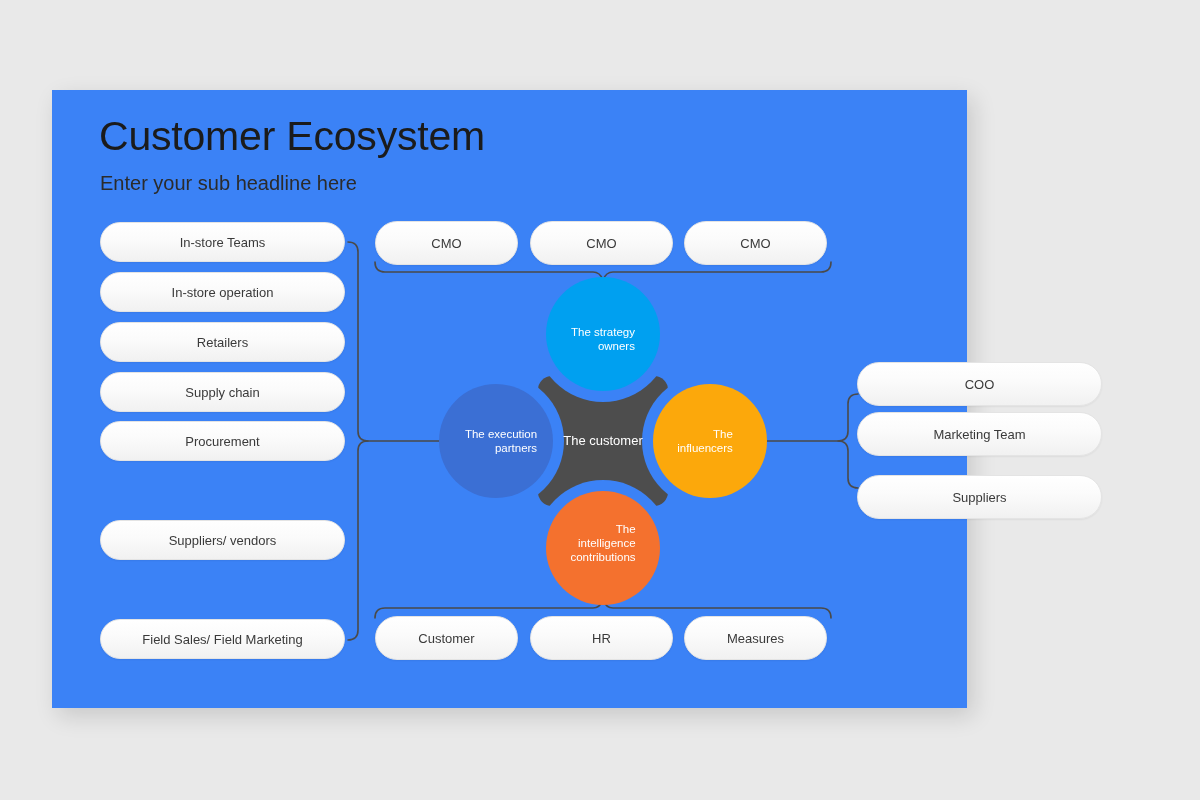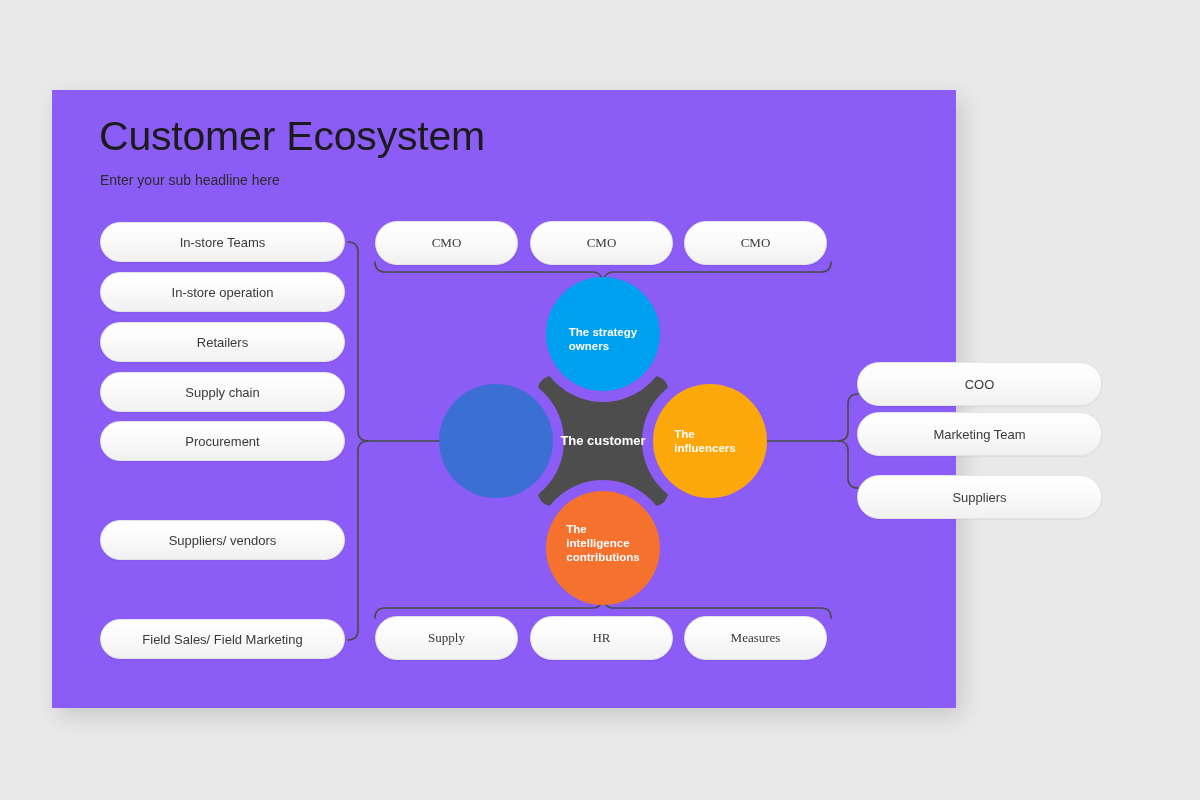"Customer Ecosystem" #slide-card { background: #8b5cf6 -> #3b82f6; padding-left: none -> 11px }
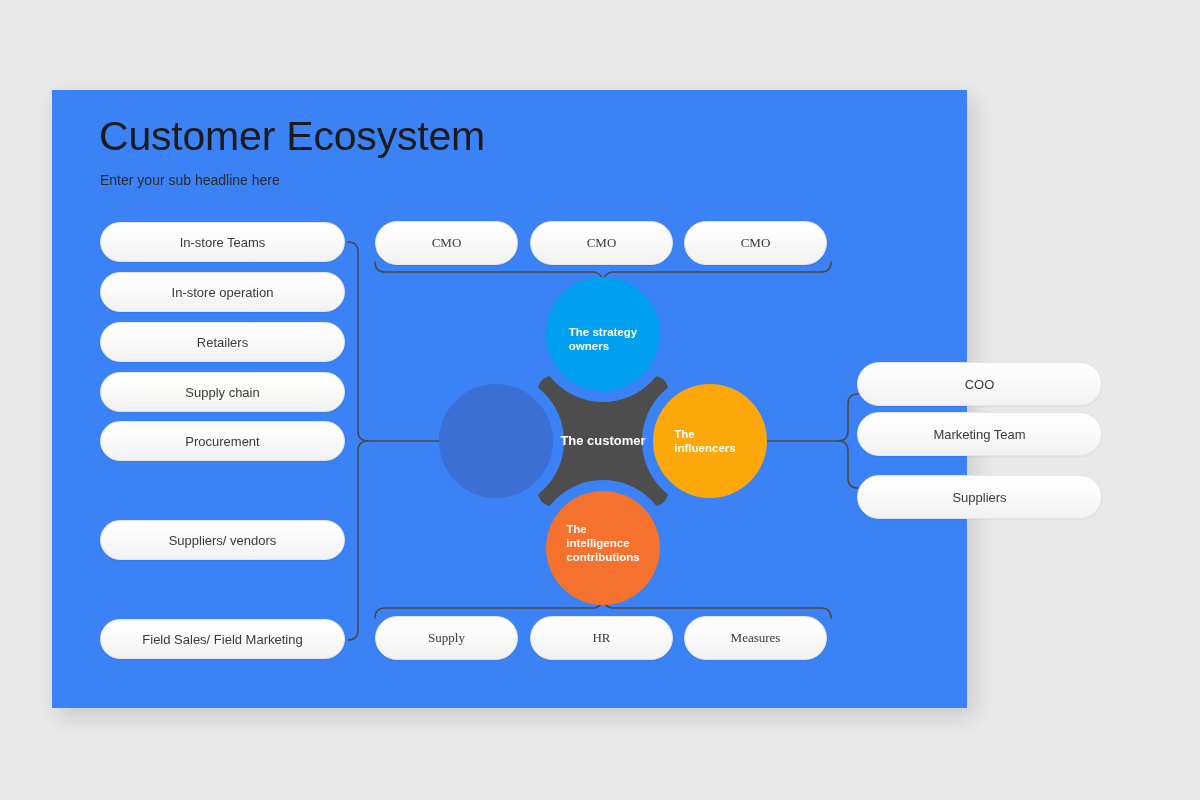"Enter your sub headline here" #page-subtitle { font-size: 14px -> 20px }
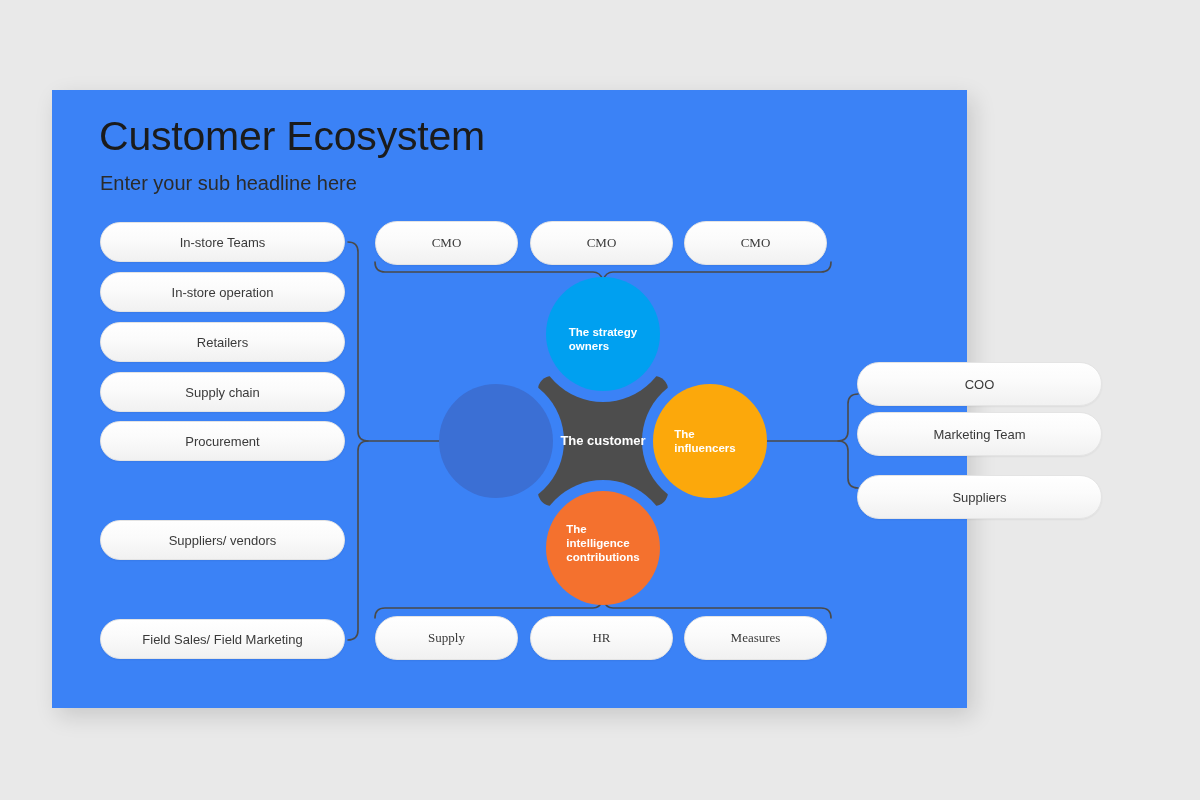"CMO" .pill-row { font-family: Liberation Serif, serif -> none }
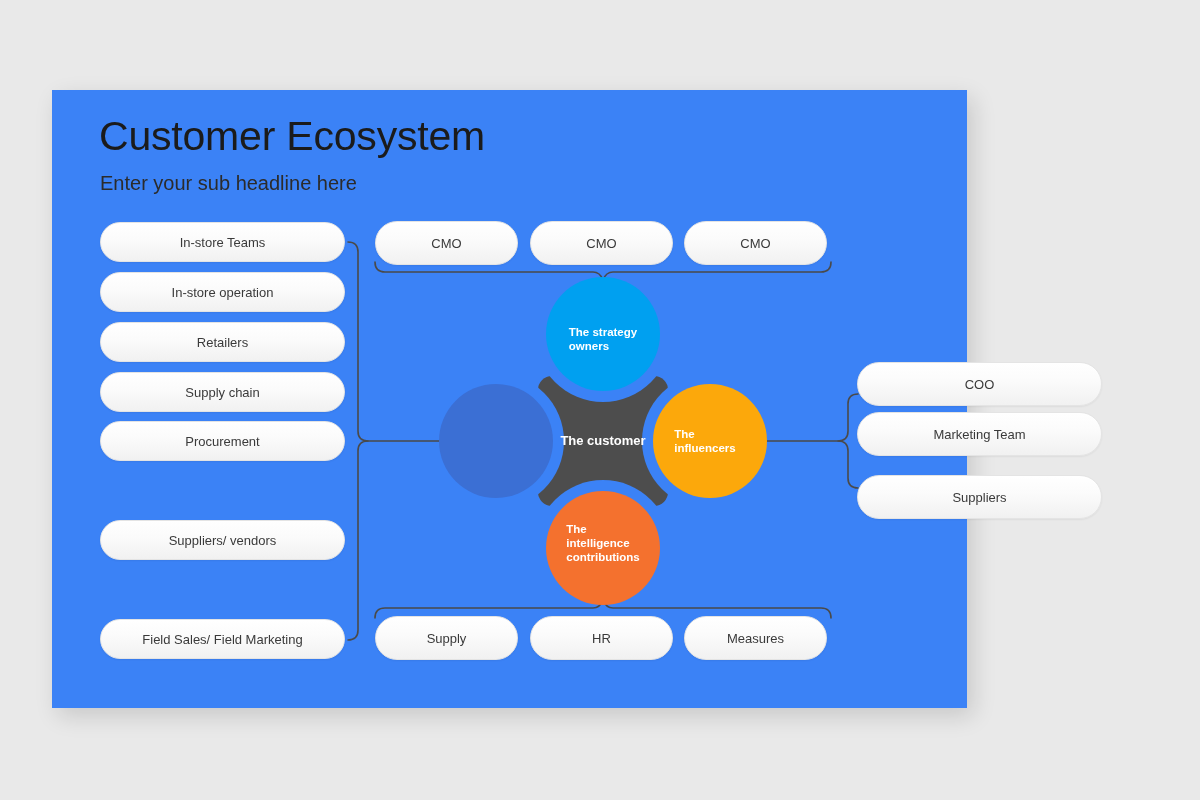"The strategy" .node-label { font-weight: bold -> normal; text-align: left -> right }
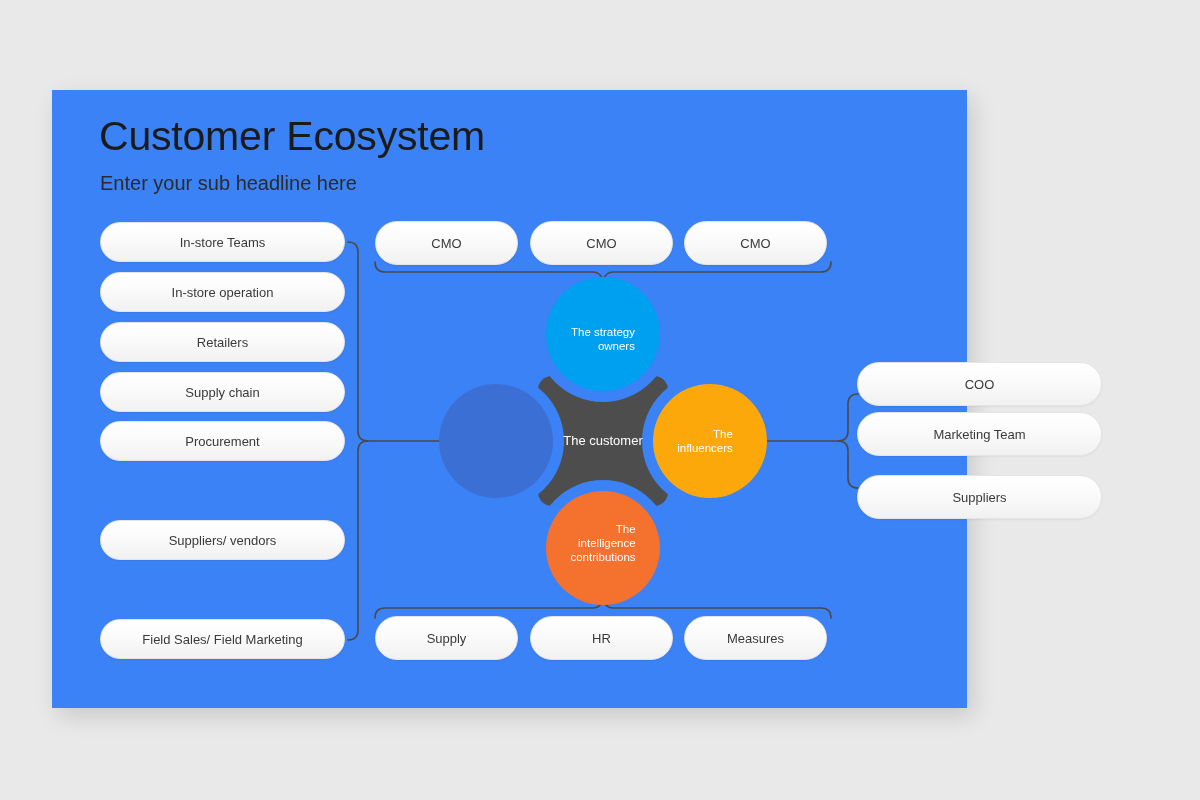"The execution" div.node-label { html: none -> <div> <span> <span>The execution</span><br> <span>partners</span> </span> </div> }
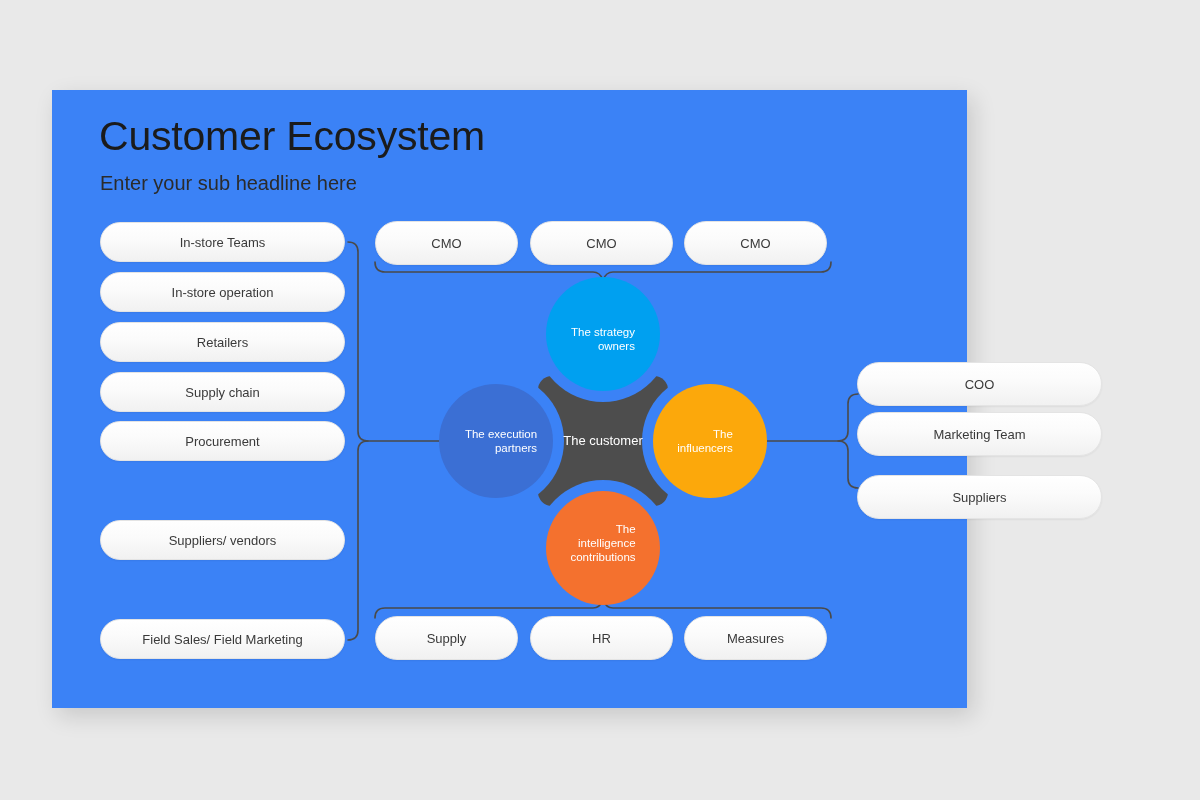"Supply" span { text: Supply -> Customer }
